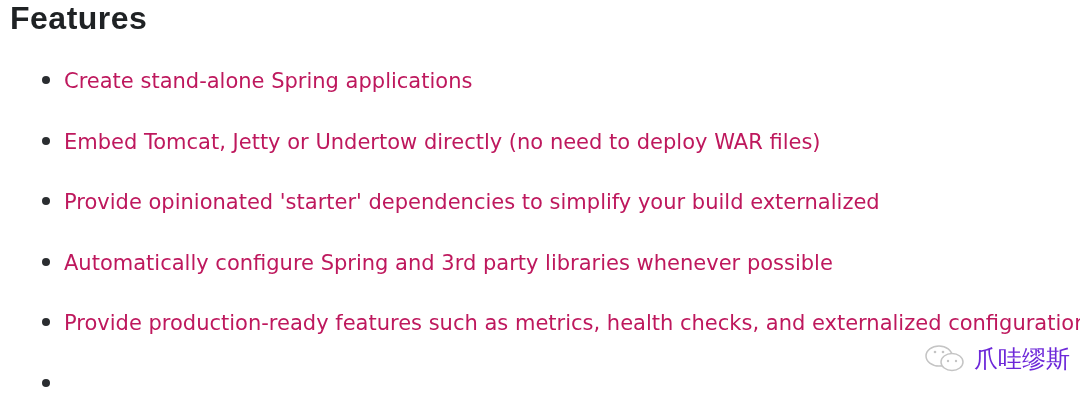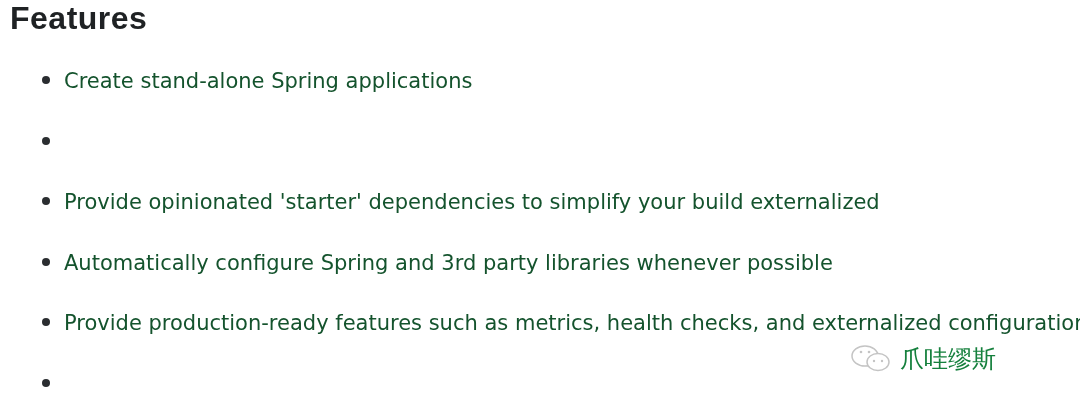"Create stand-alone Spring applications" .item { color: #14532d -> #be185d }
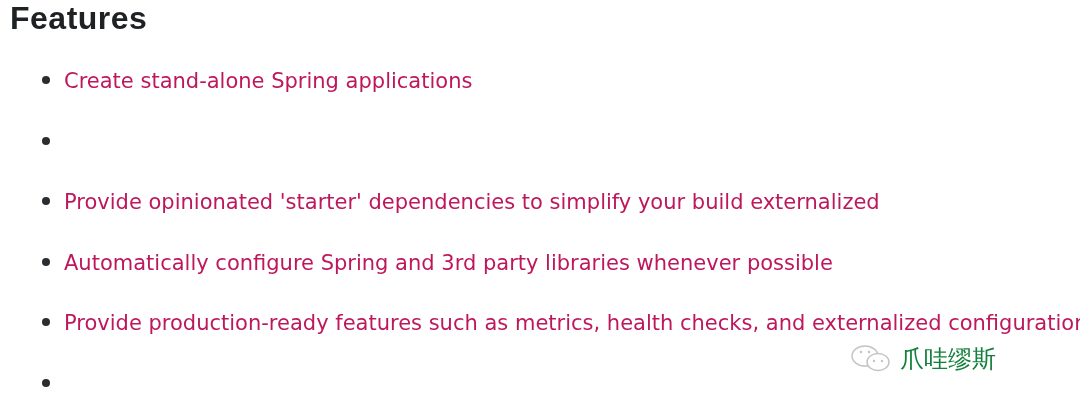"Embed Tomcat, Jetty or Undertow" span { html: none -> <span>Embed Tomcat, Jetty or Undertow directly (no need to deploy WAR files)</span> }
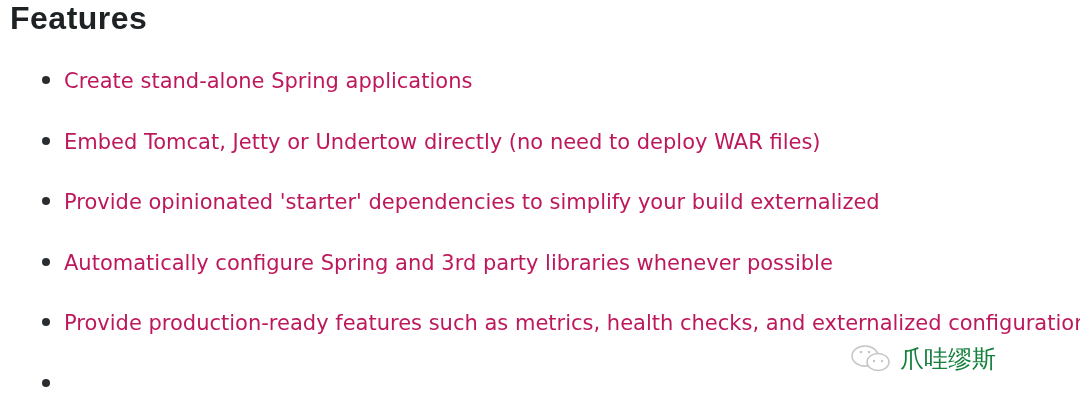"爪哇缪斯" .watermark { color: #15803d -> #6d28d9; left: 850px -> 924px }
